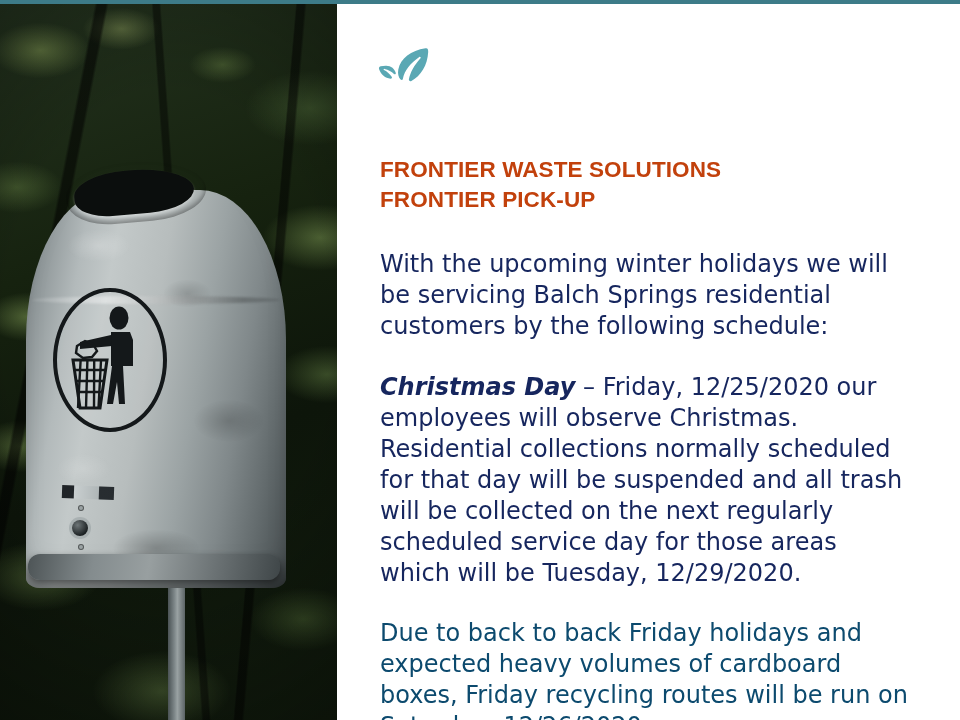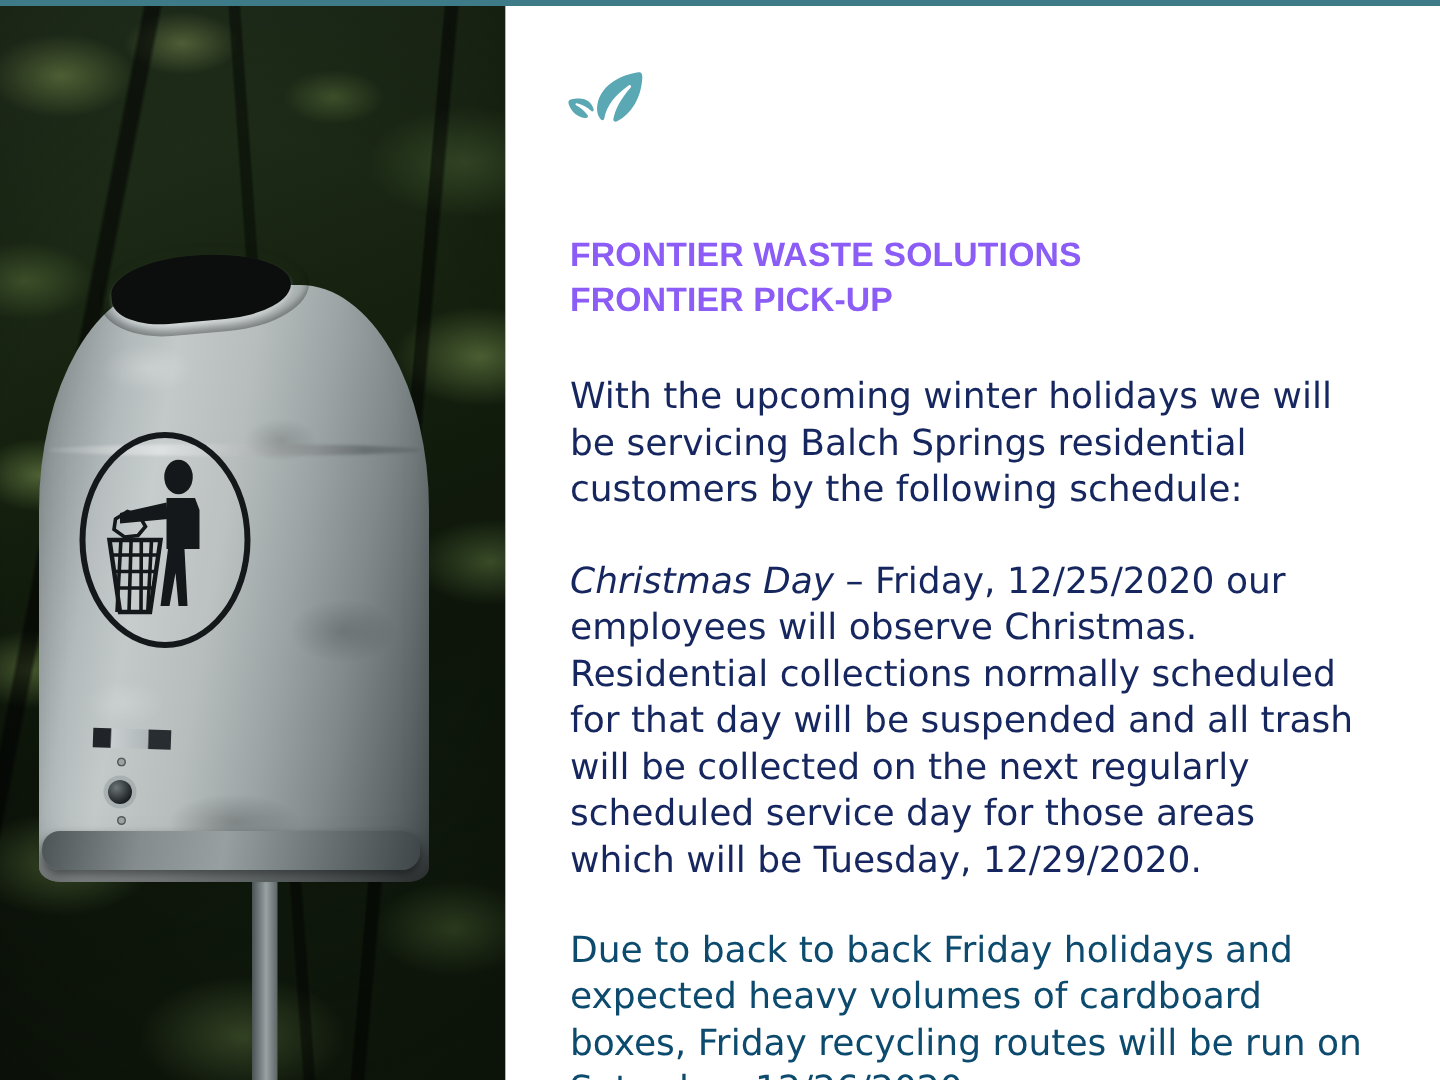"FRONTIER WASTE SOLUTIONS" .headline { color: #8b5cf6 -> #c2410c }
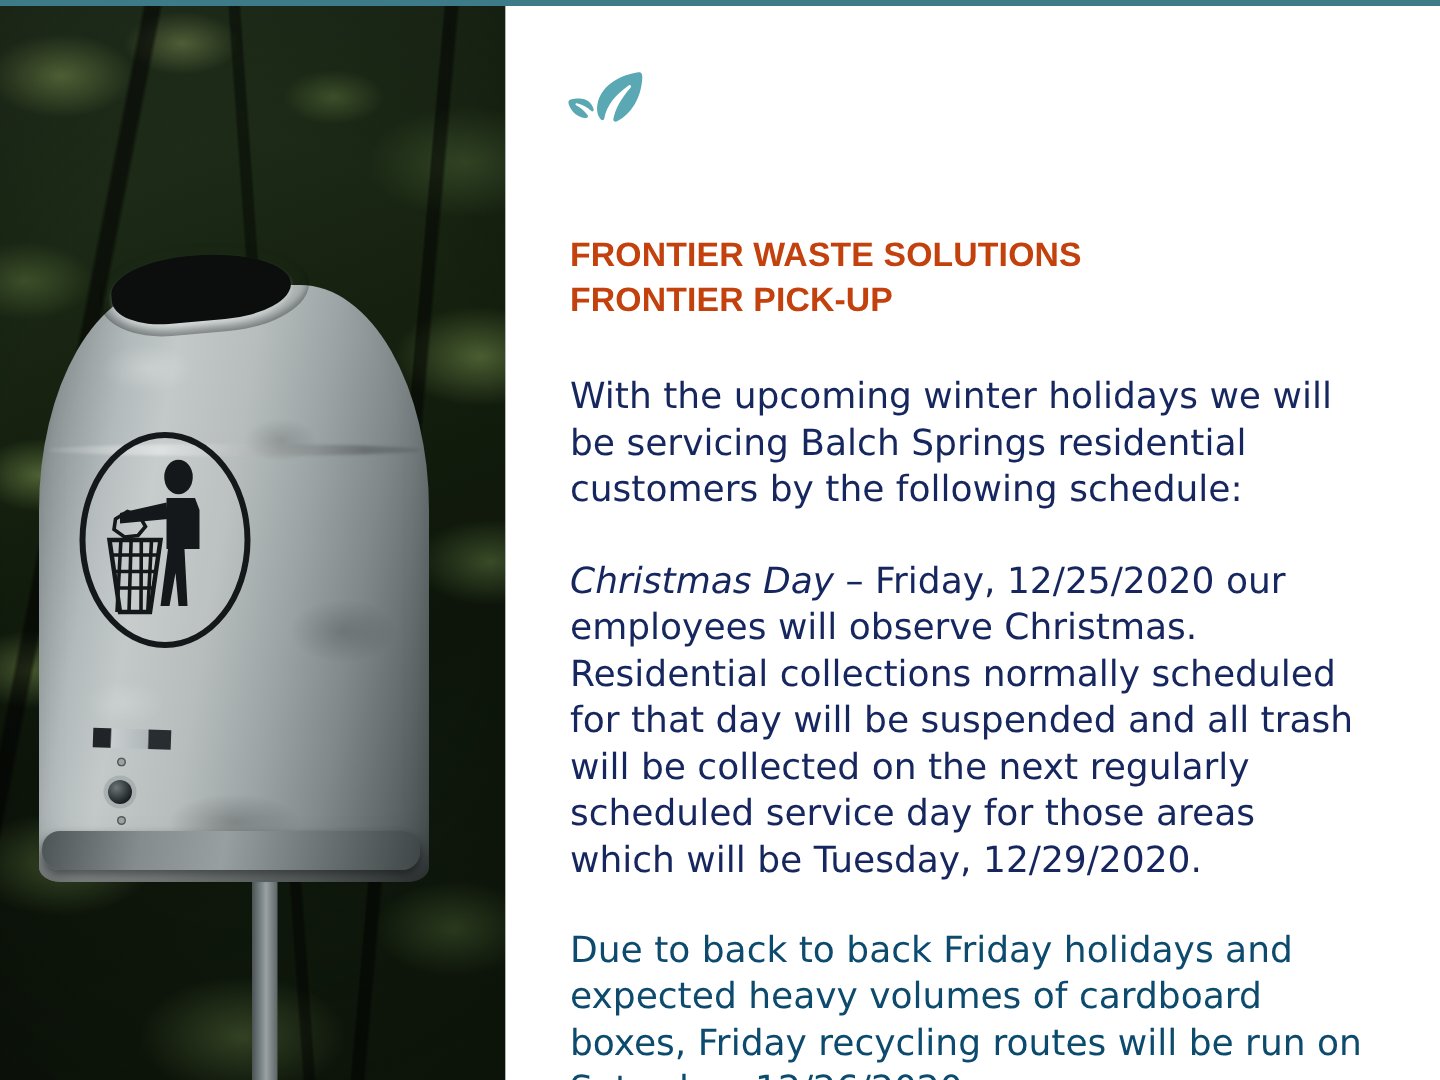"Christmas Day" .lead-in { font-weight: normal -> bold }
